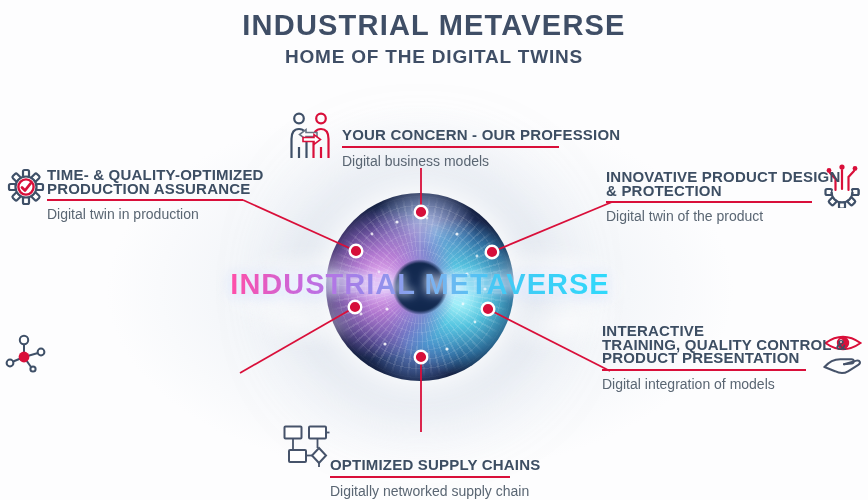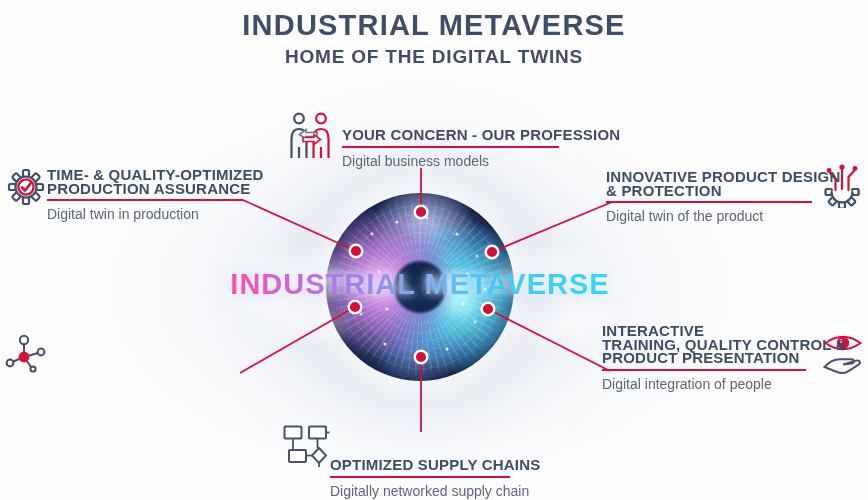"Digital integration of people" div.sub { text: people -> models }
